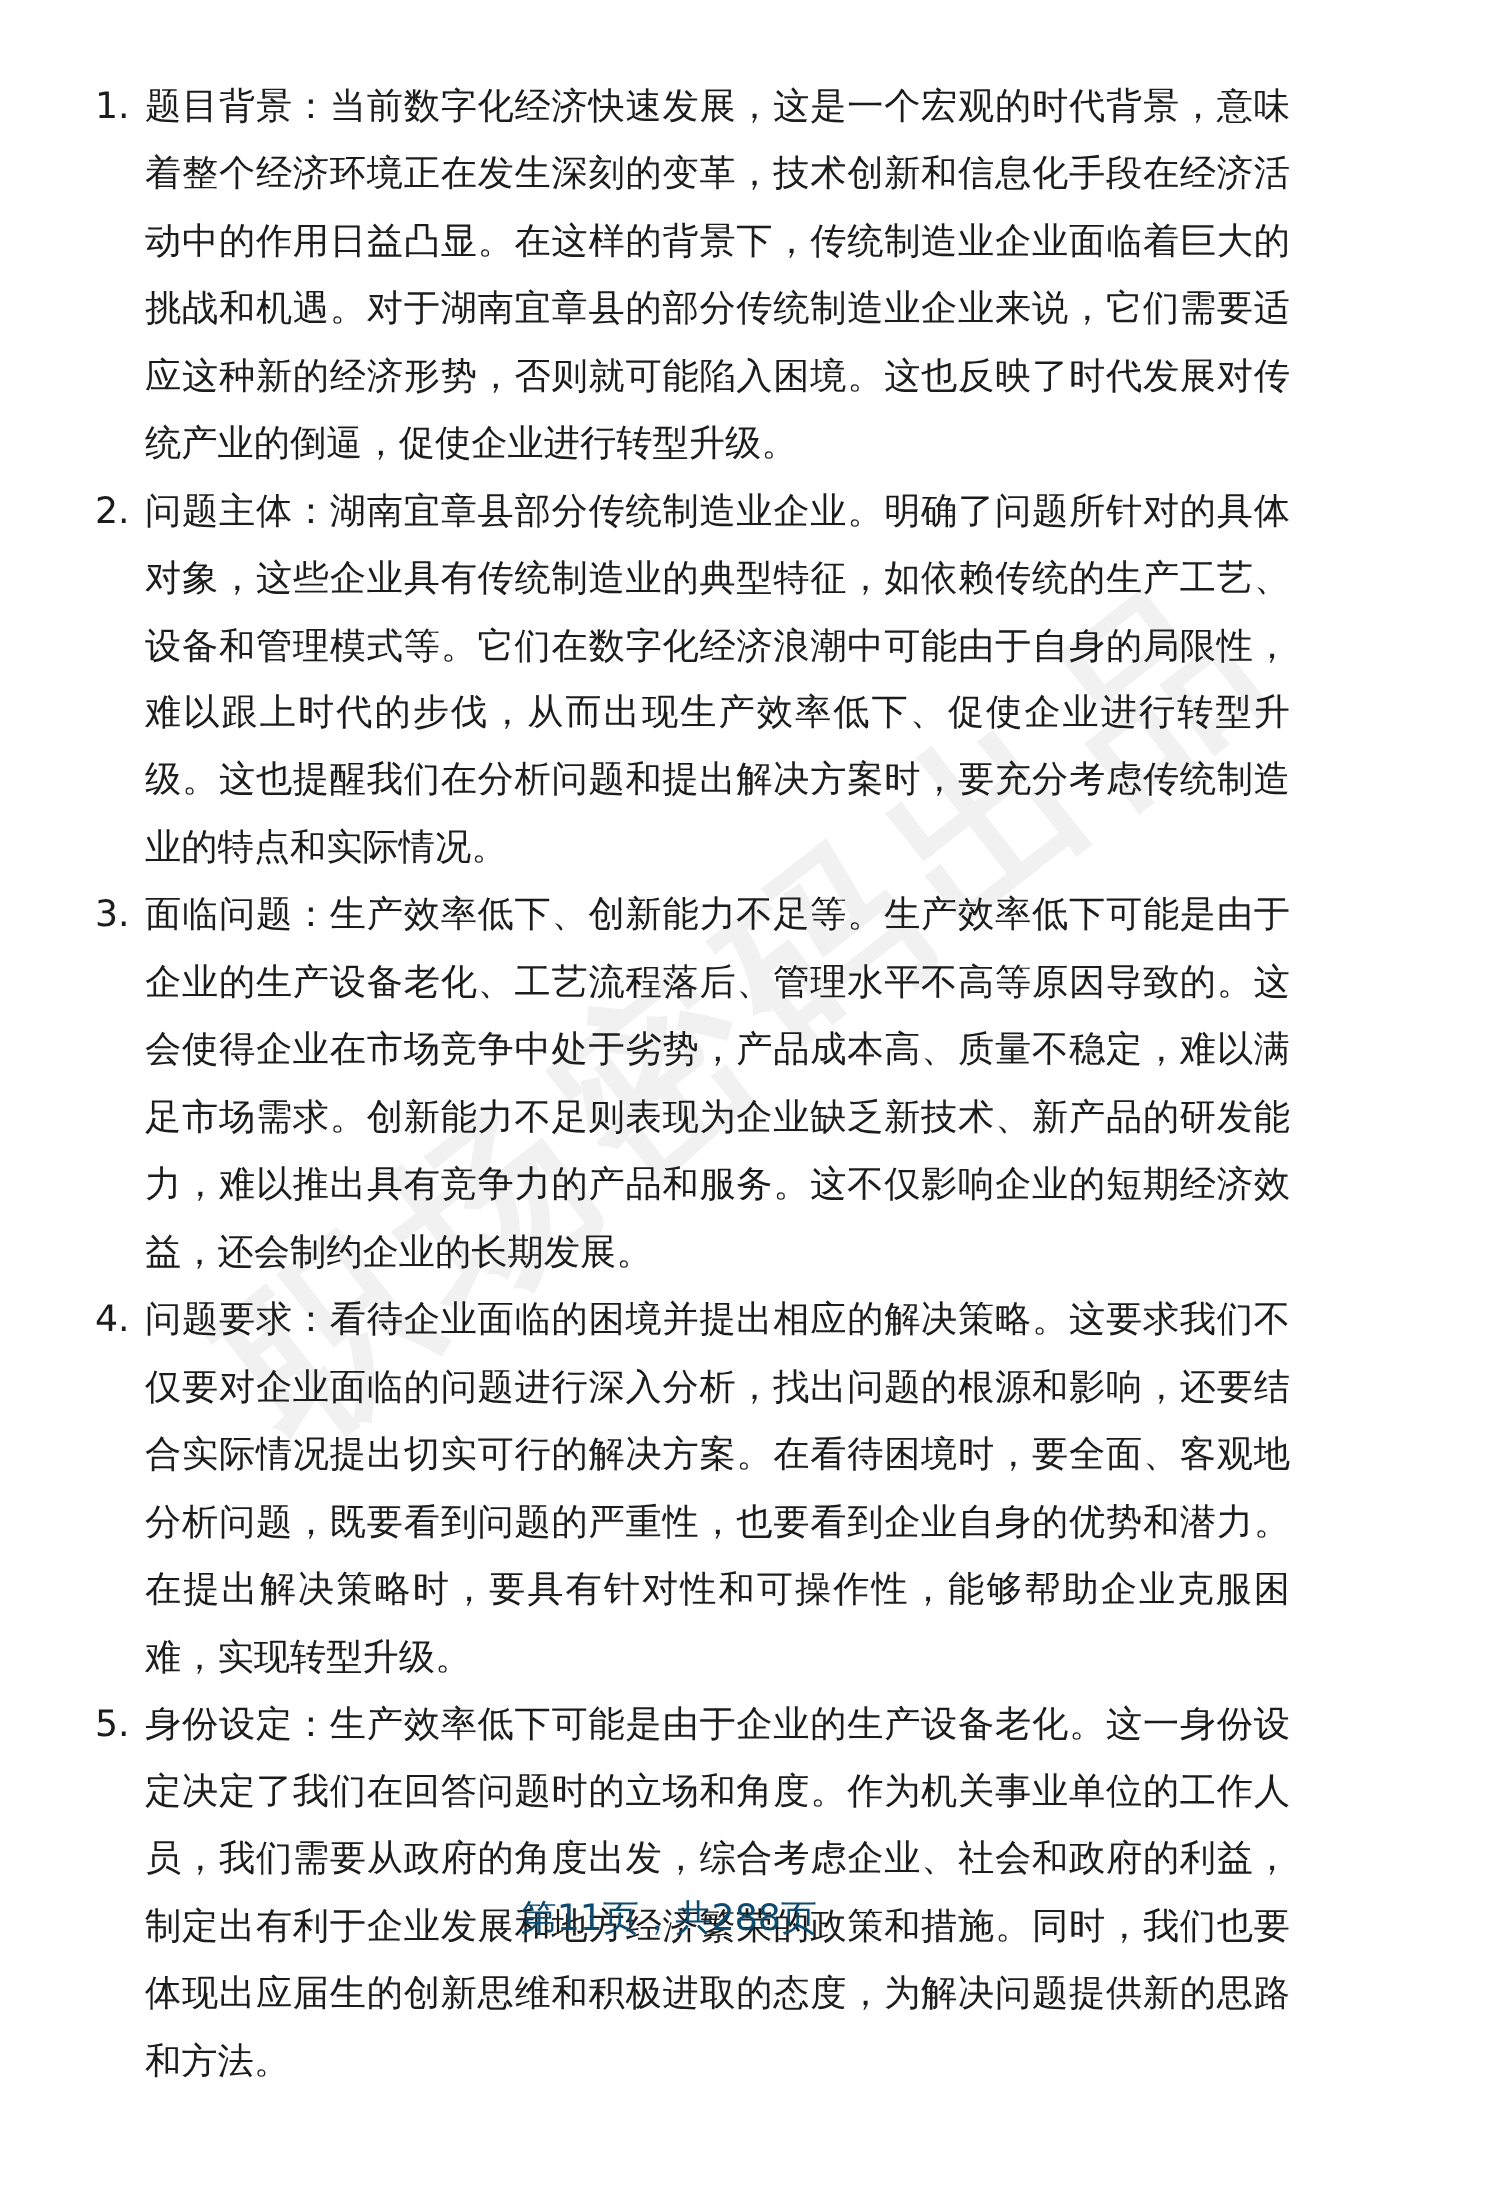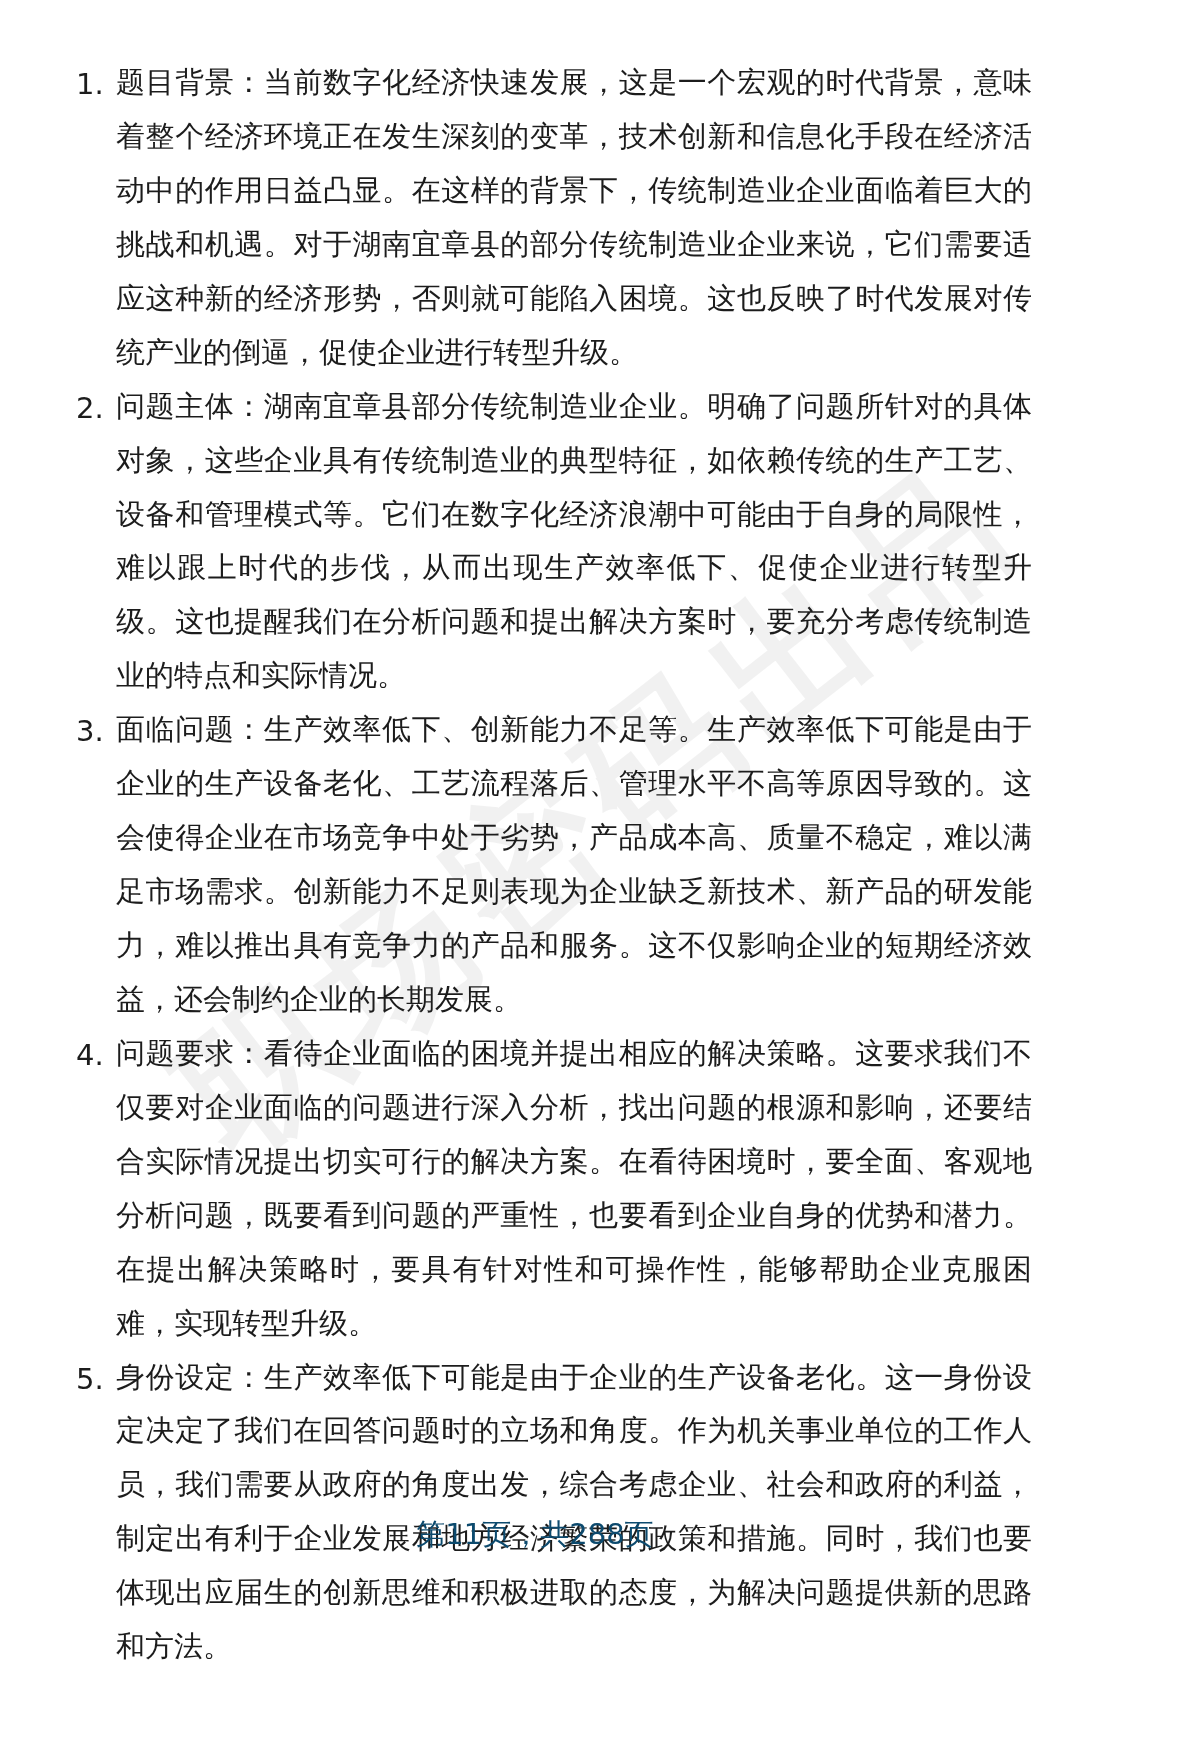"题目背景：当前数字化经济快速发展，这是一个宏观的时代背景，意味着整个经济环境正在" .item-text { font-family: Liberation Mono, monospace -> none }
